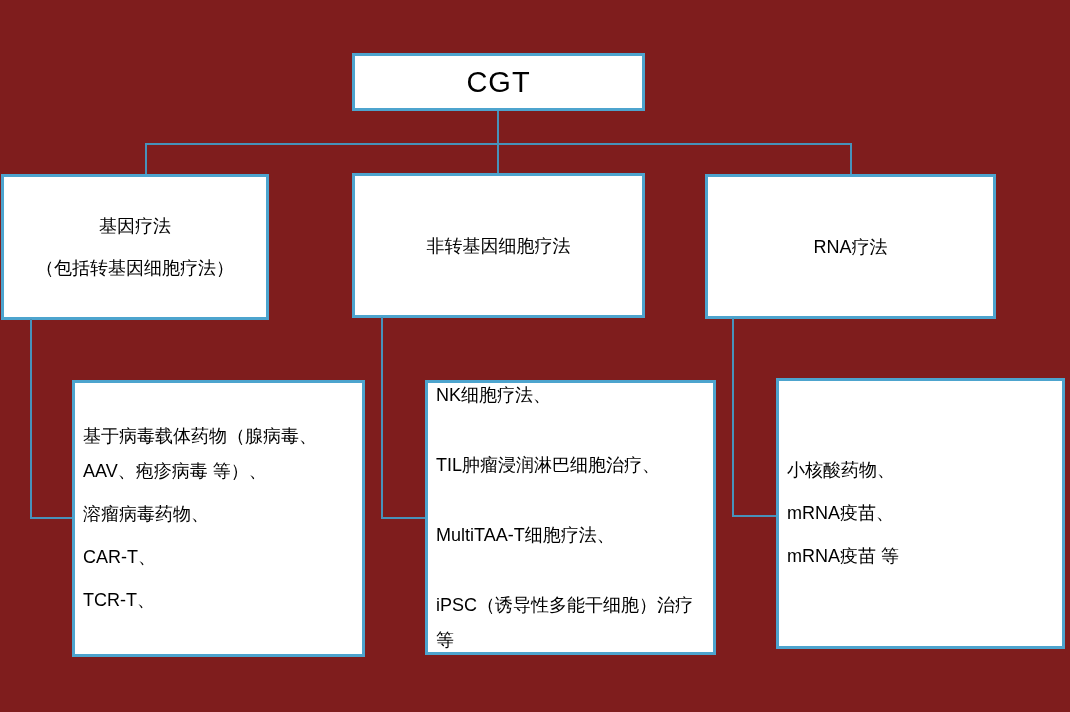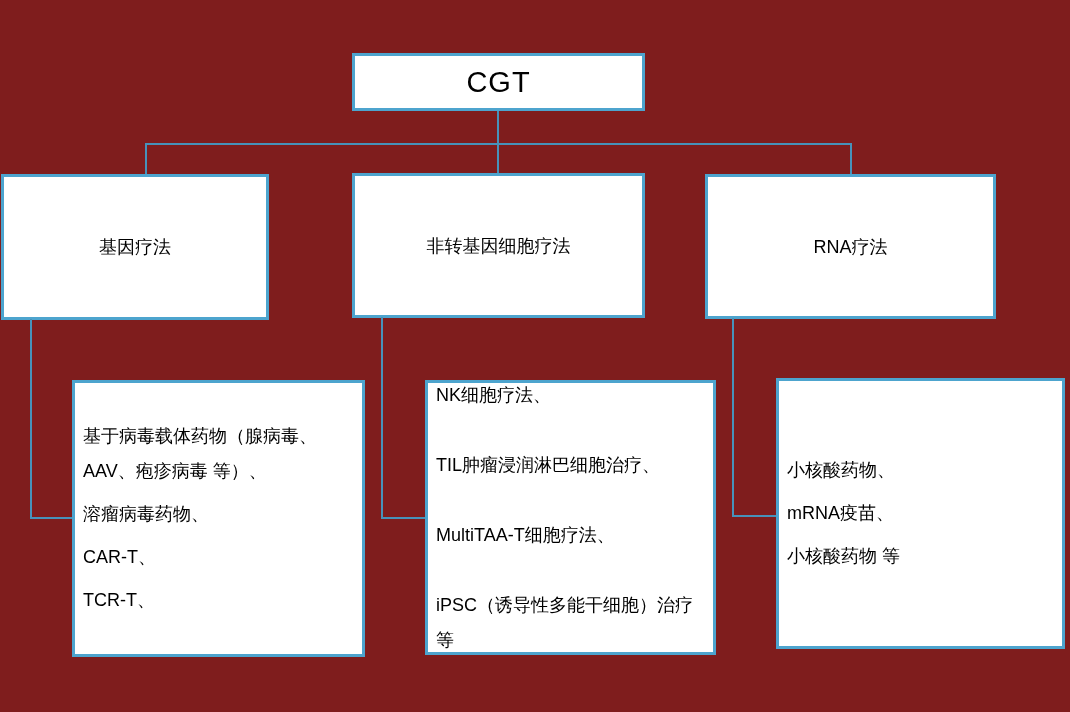"（包括转基因细胞疗法）" div.t-line { html: none -> <div>（包括转基因细胞疗法）</div> }
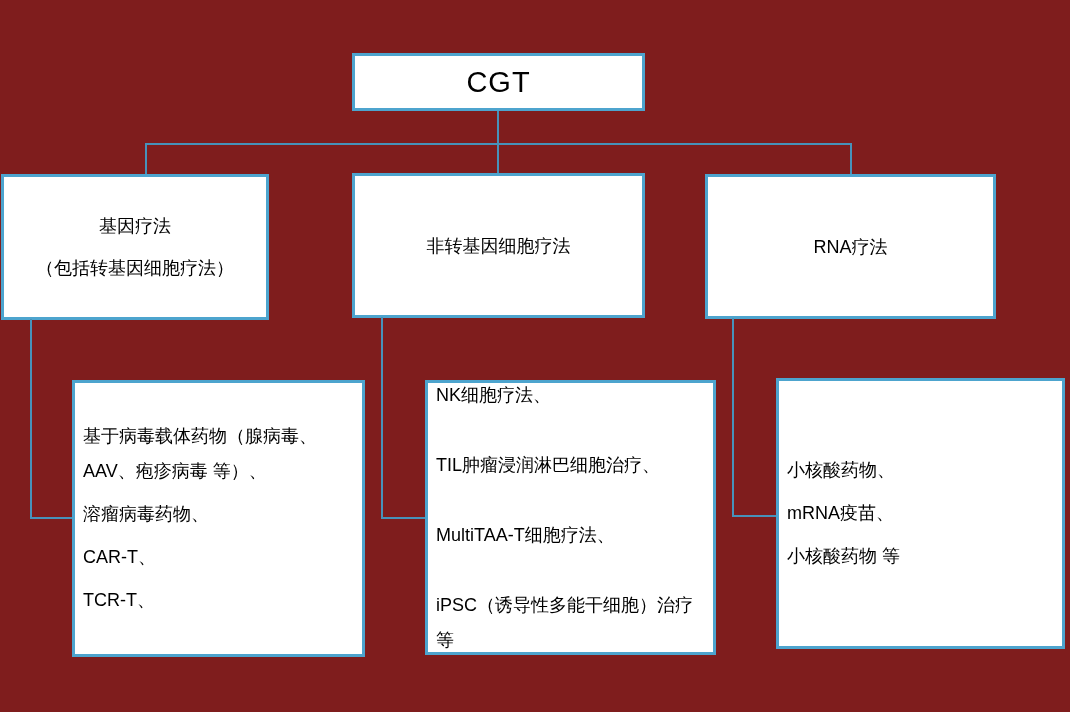"小核酸药物 等" p { text: 小核酸药物 -> mRNA疫苗 }
